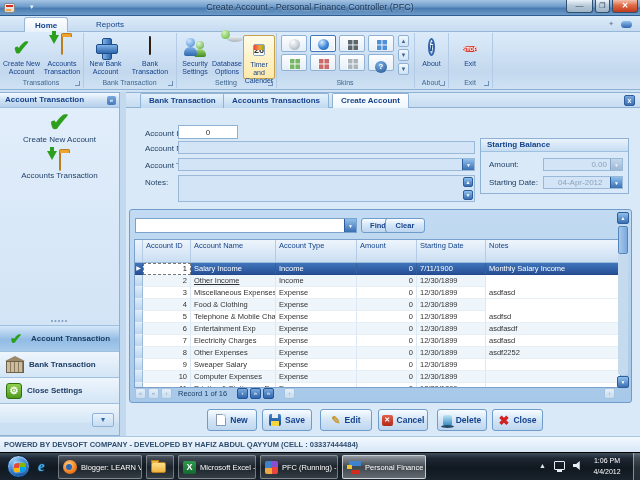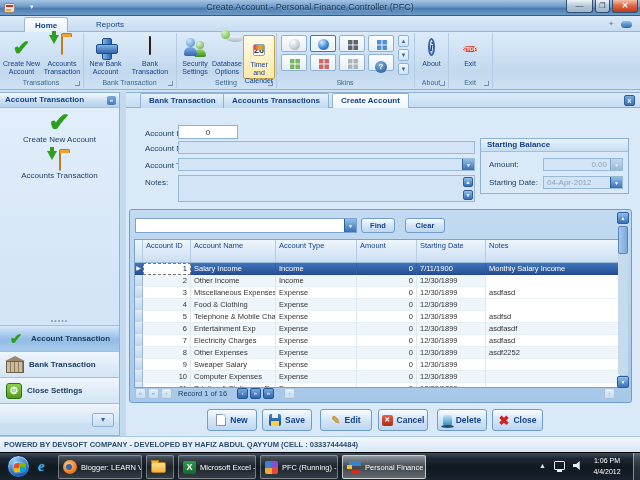"04-Apr-2012" .gbf2 { padding-left: 3px -> 14px }
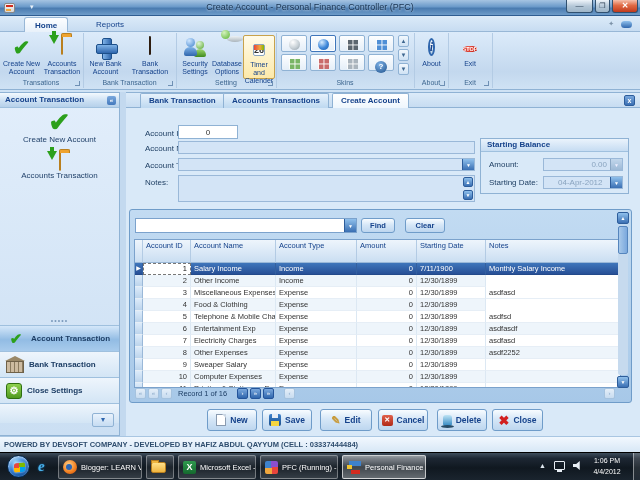"Clear" .btn-clear { left: 275px -> 255px }
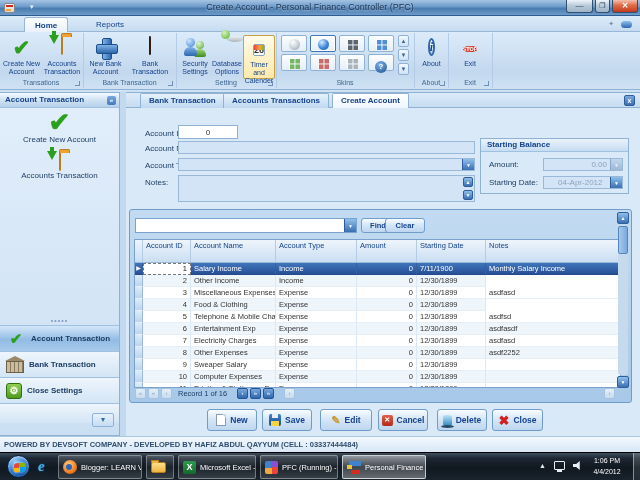"Other Income" div.gc { text-decoration: none -> underline }
